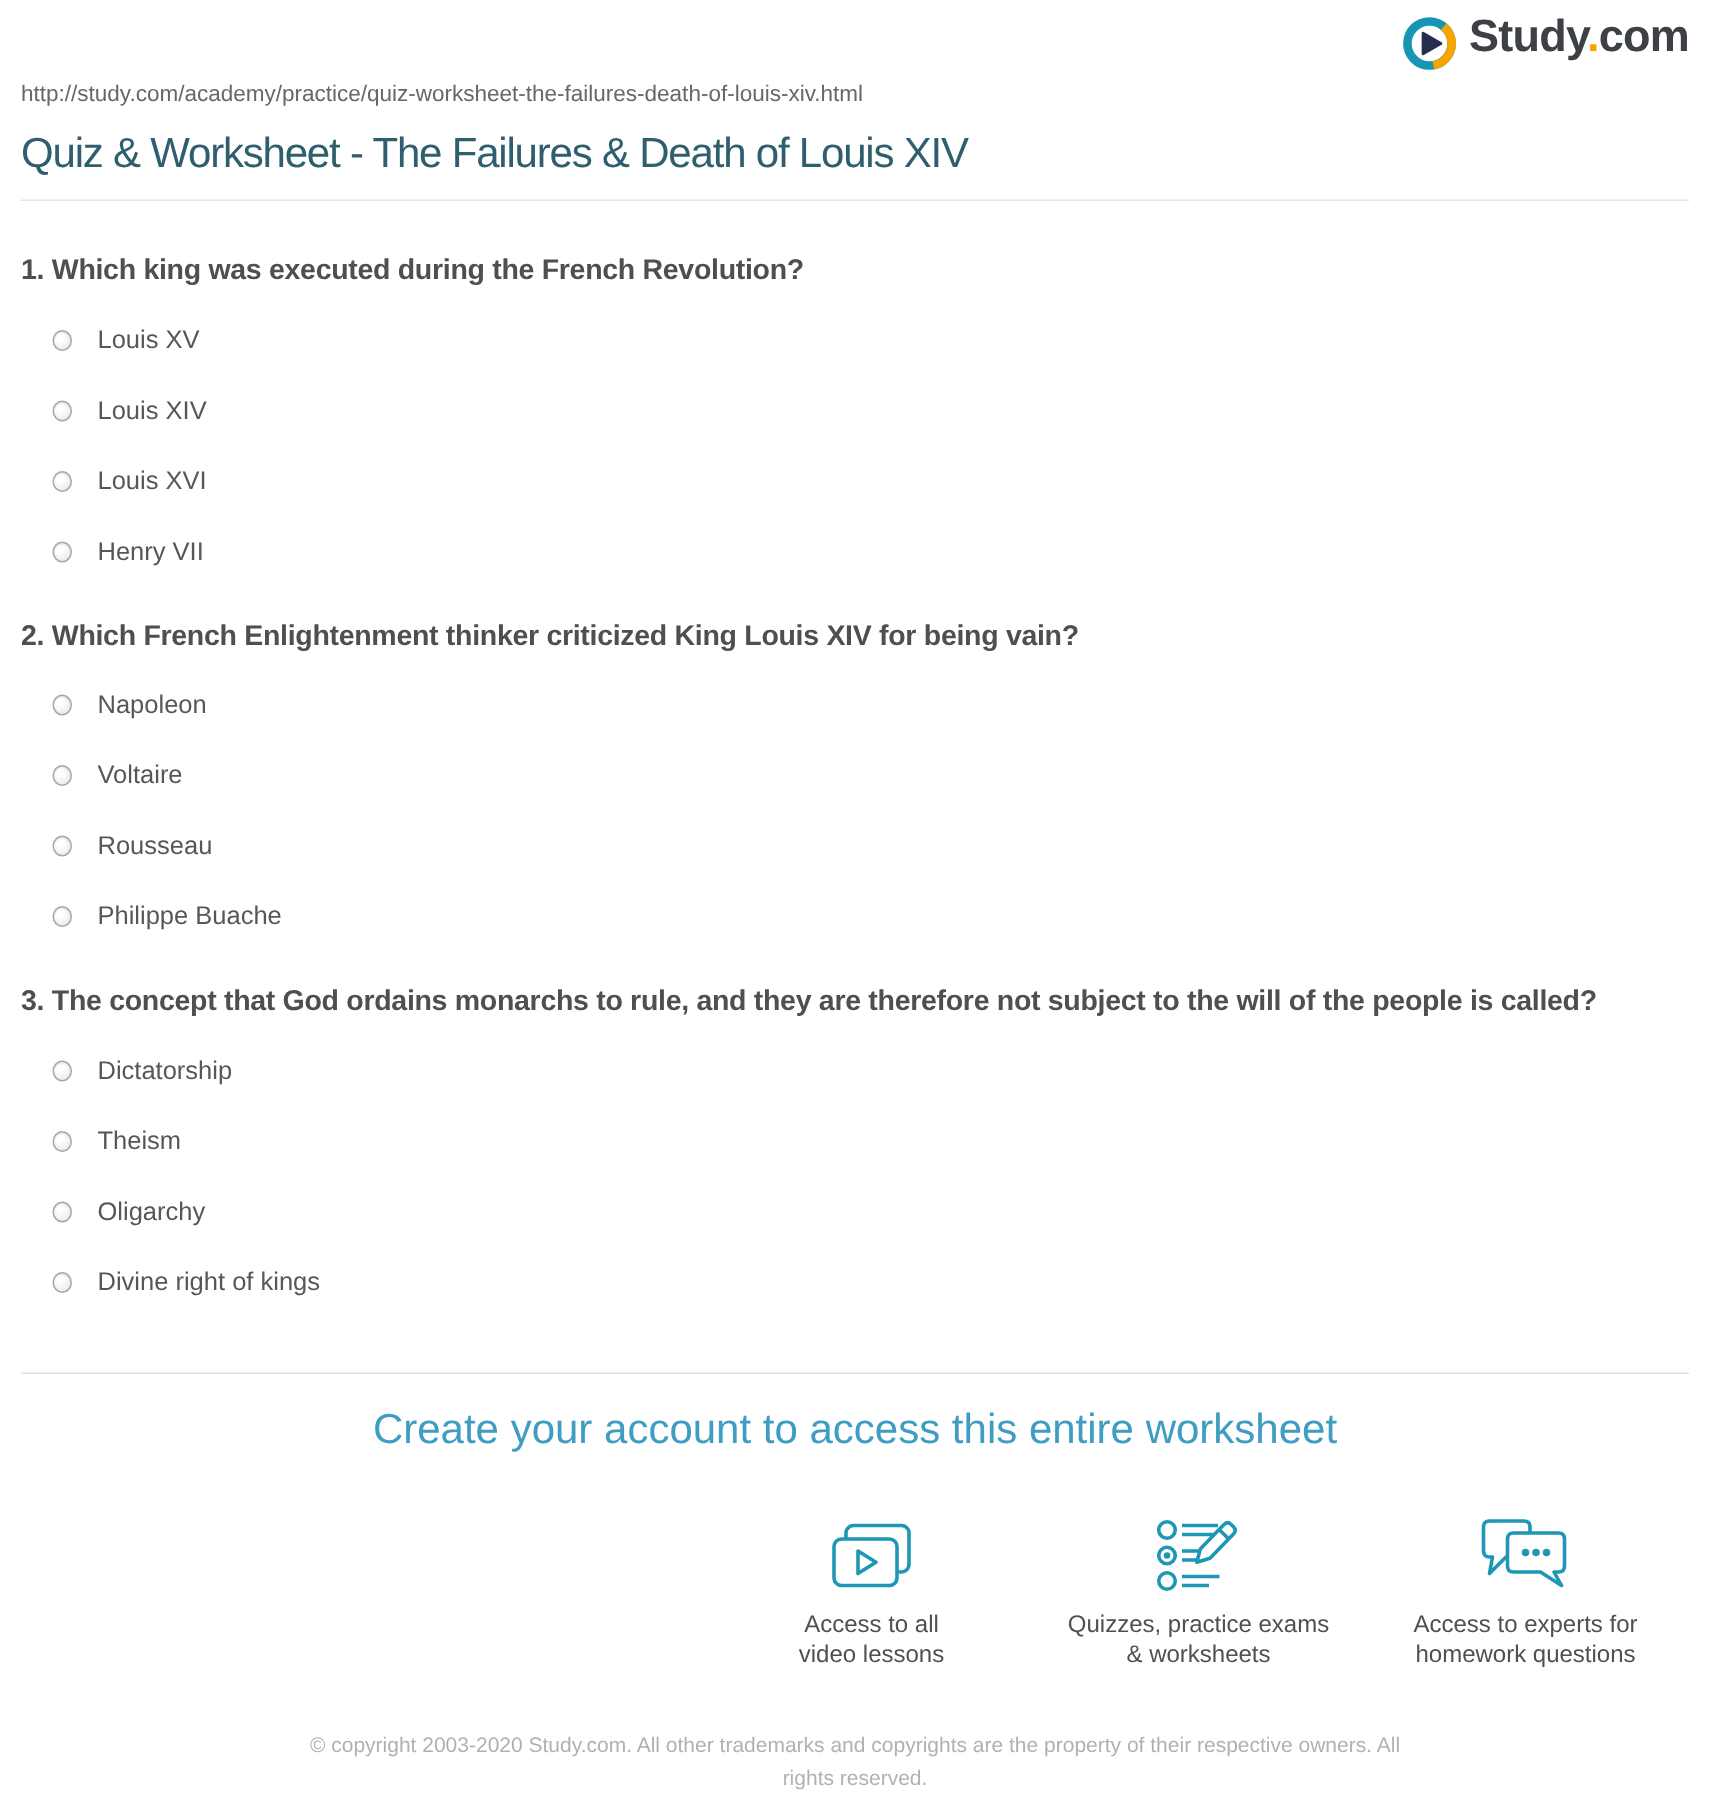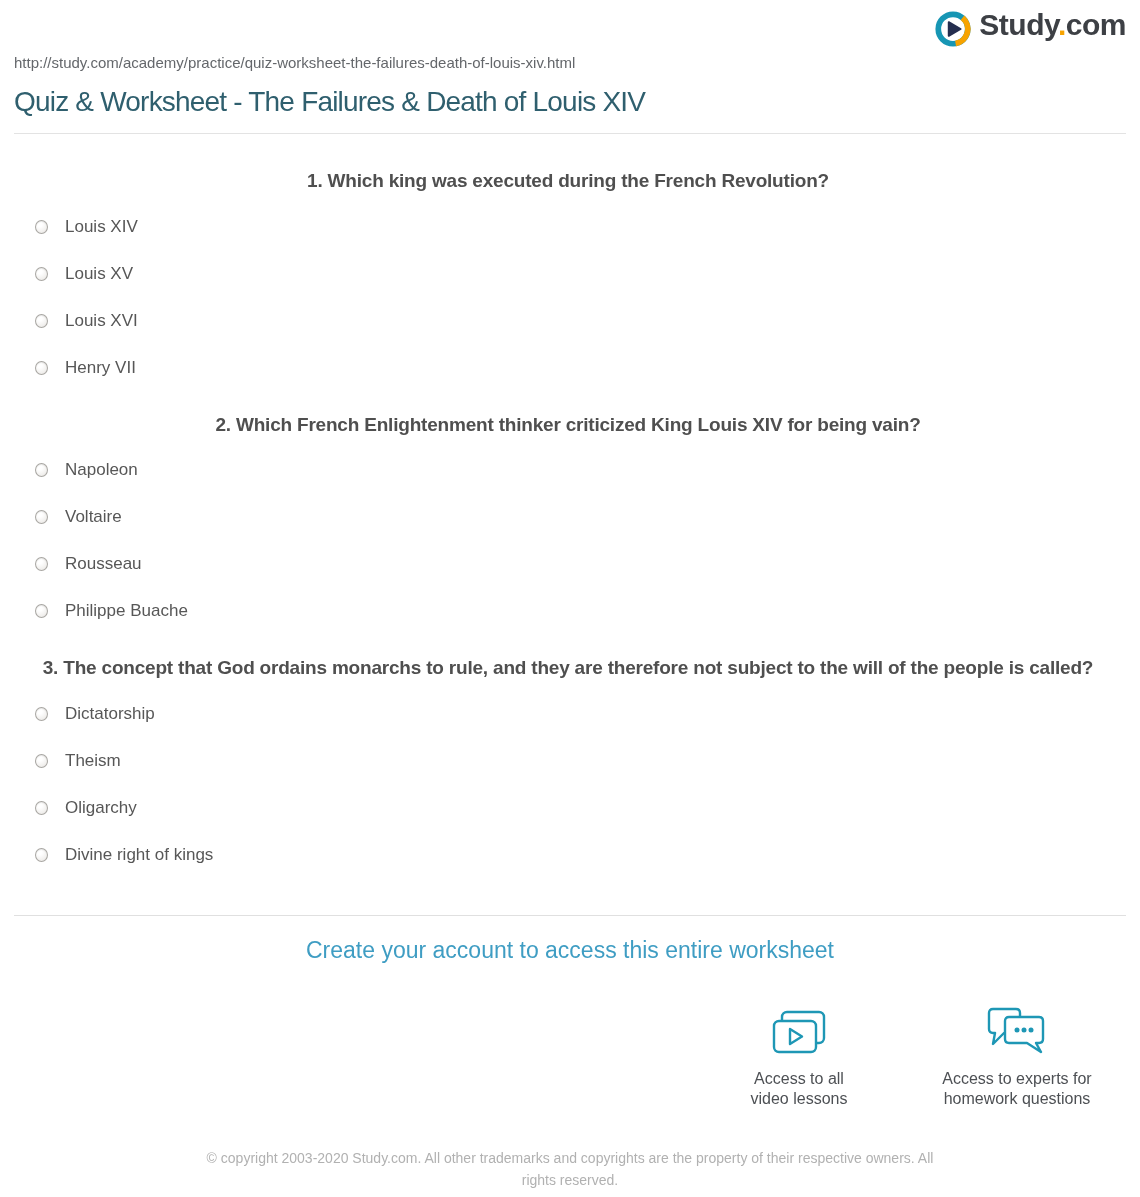"1. Which king was executed" .question { text-align: center -> none }
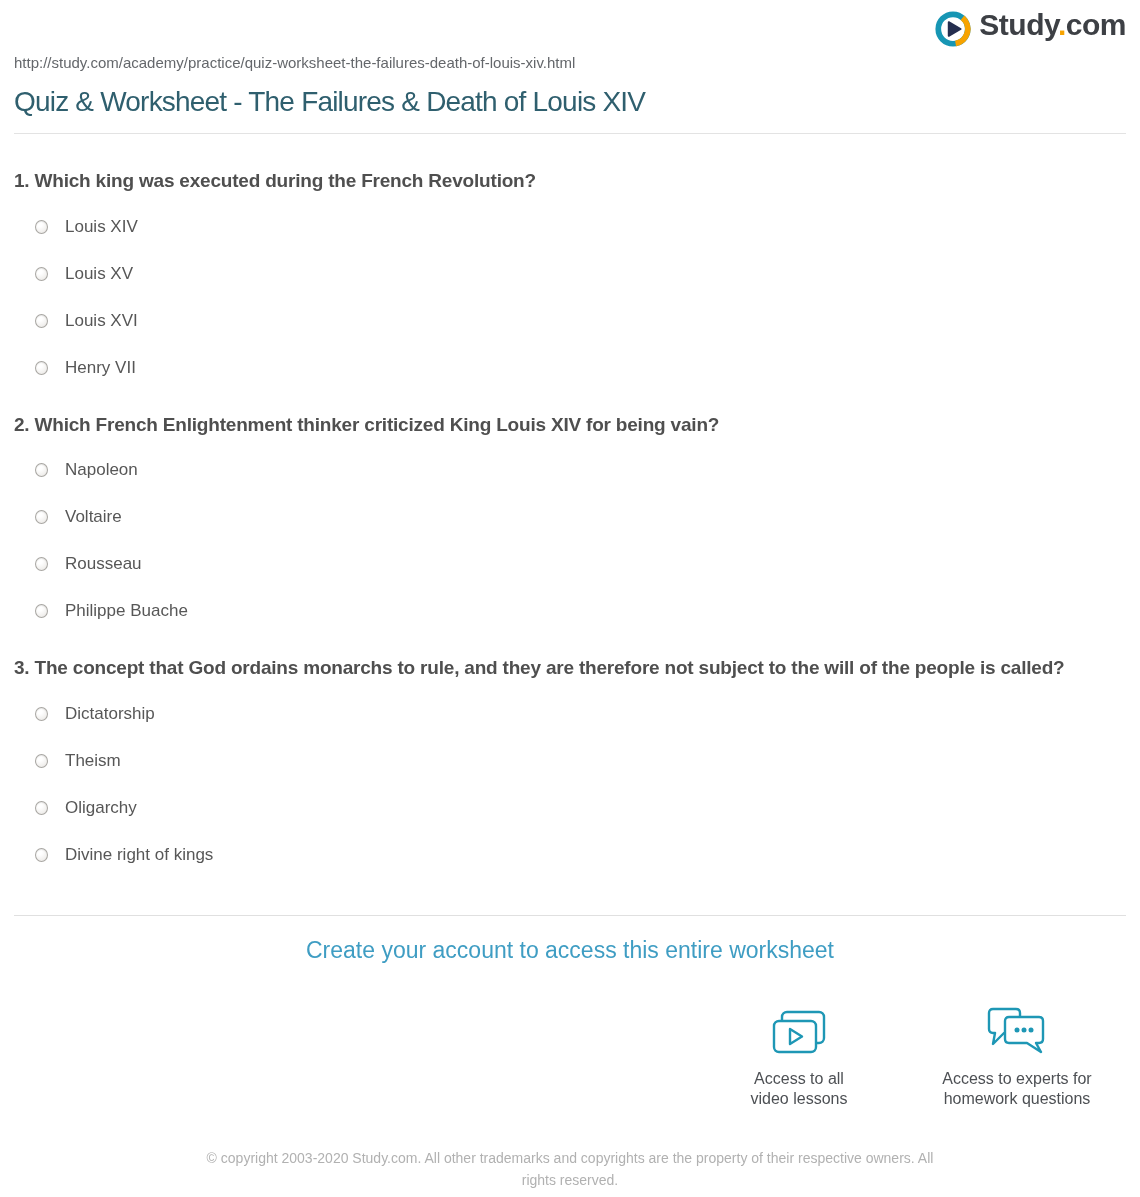"Louis XIV" div.option { order: before "Louis XV" -> after "Louis XV" }
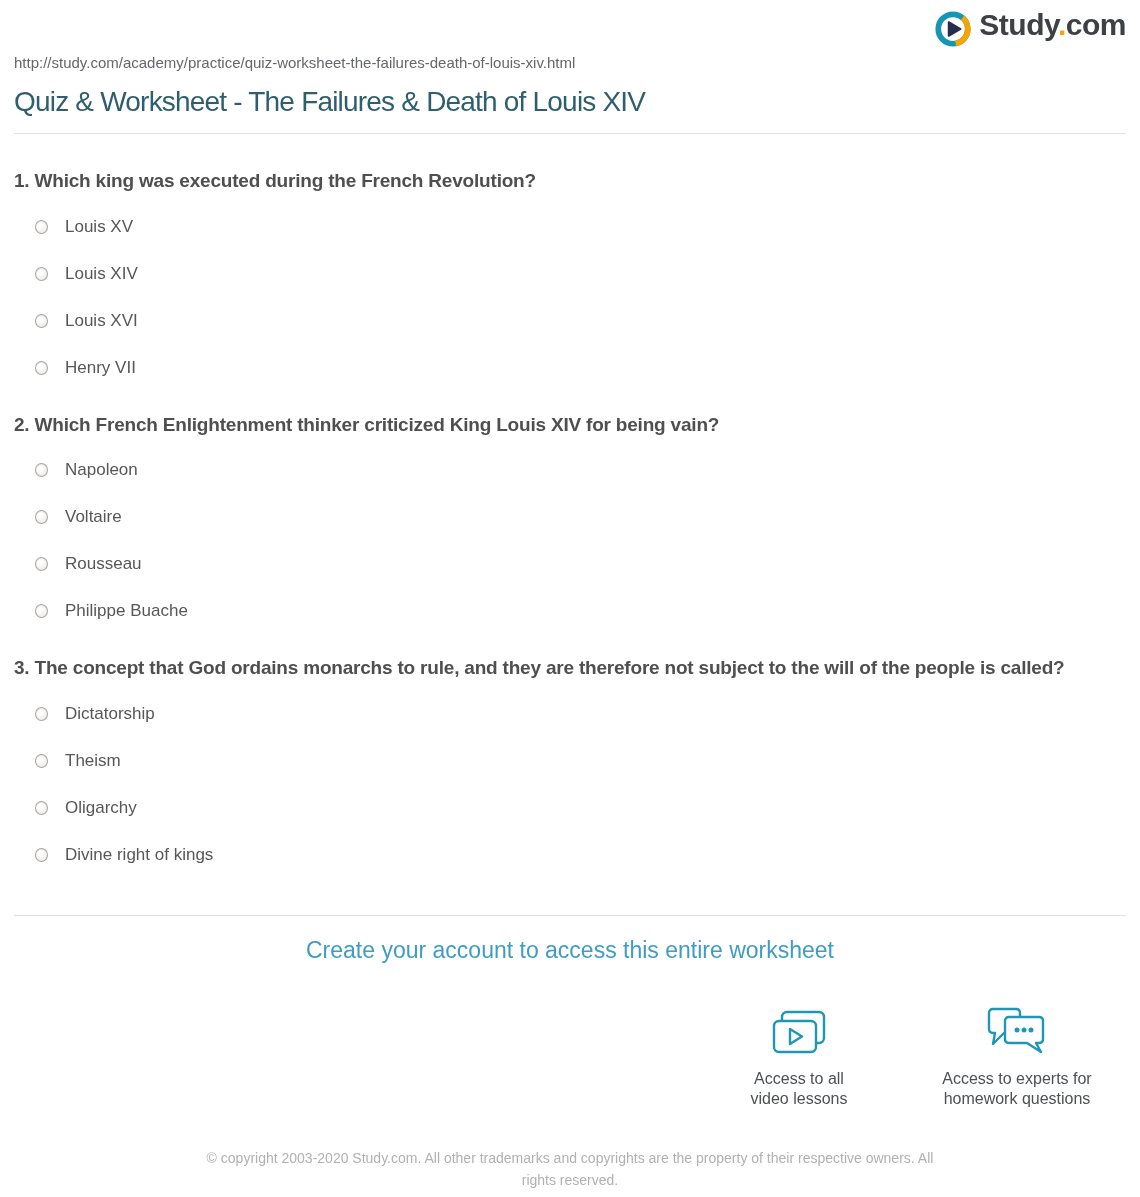"Create your account to access" .signup-heading { font-size: 23px -> 28px }
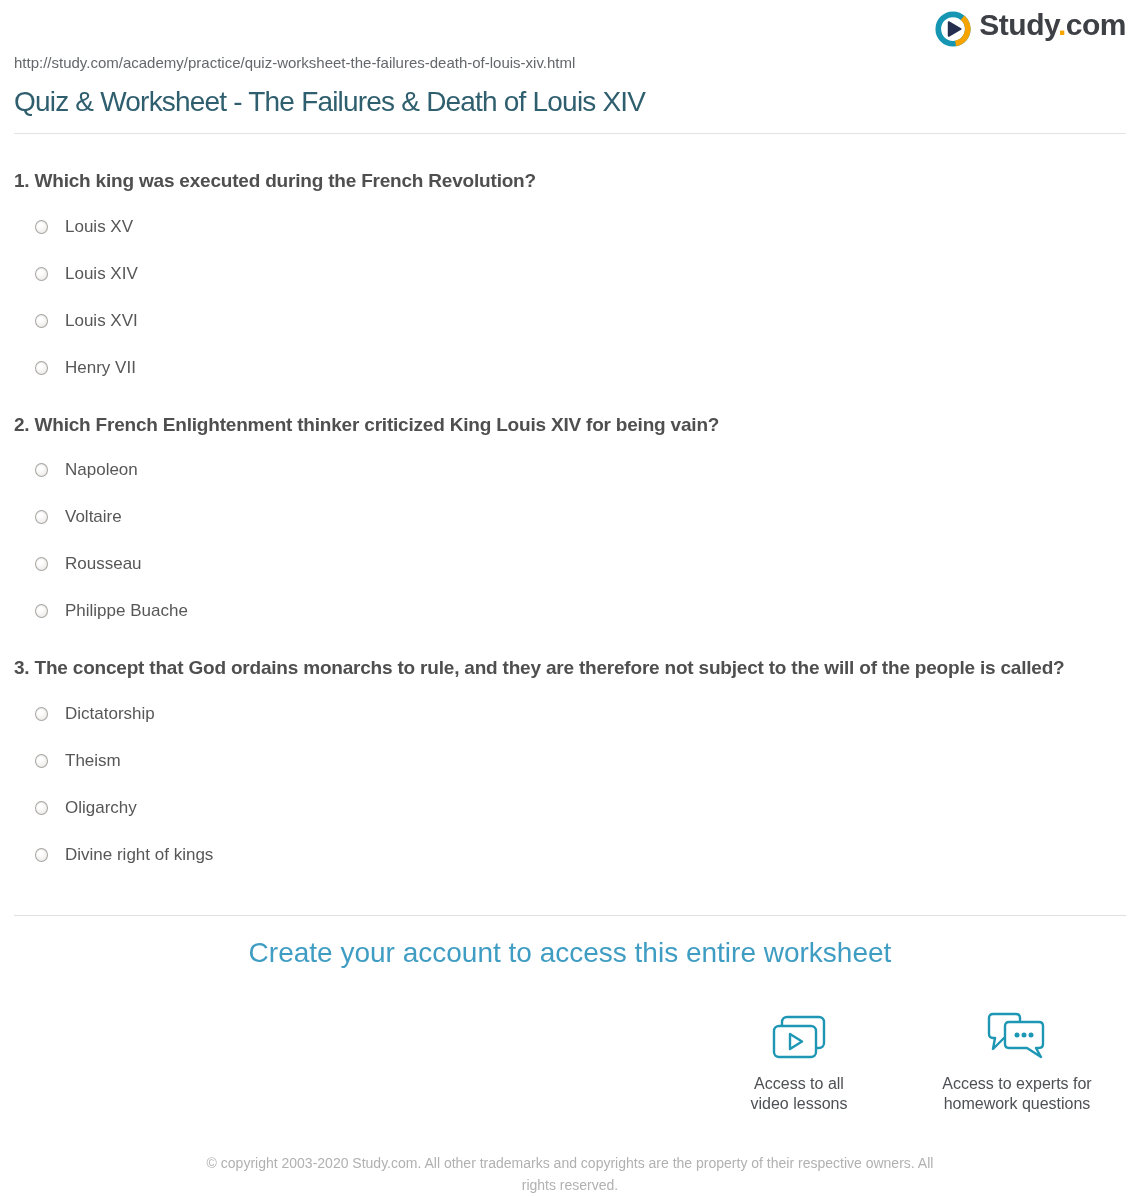"Quizzes, practice exams" div.benefit { html: none -> <div> <div> <svg> <circle></circle> <circle></circle> <circle></circle> <circle></circle> <path></path> <path></path> <path></path> <g> <path></path> <path></path> </g> </svg> </div> <div>Quizzes, practice exams &amp; worksheets</div> </div> }
